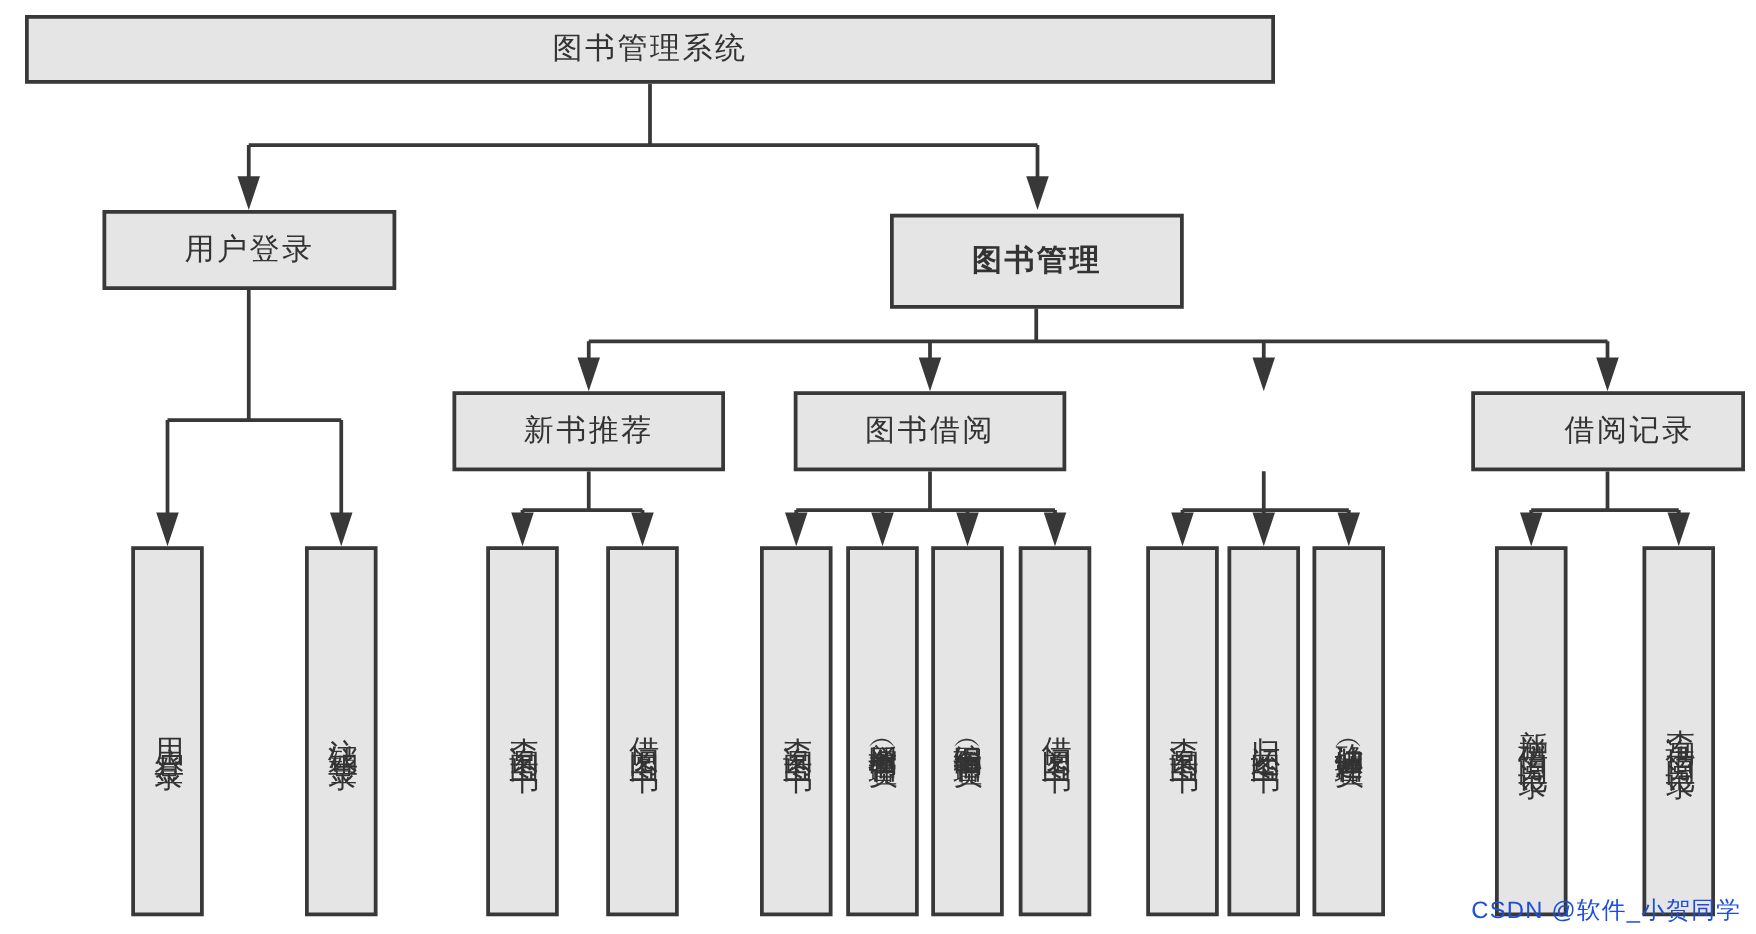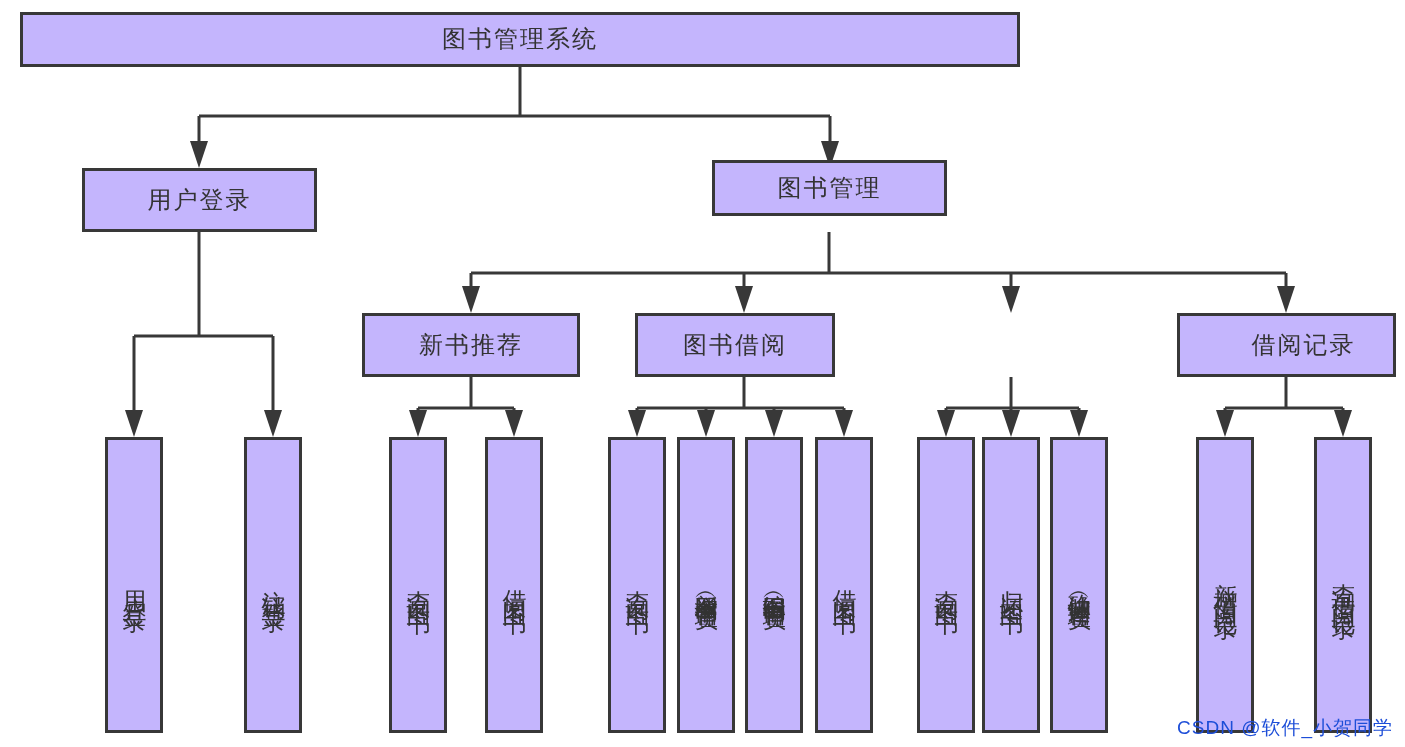"图书管理系统" .node { background: #c4b5fd -> #e5e5e5 }
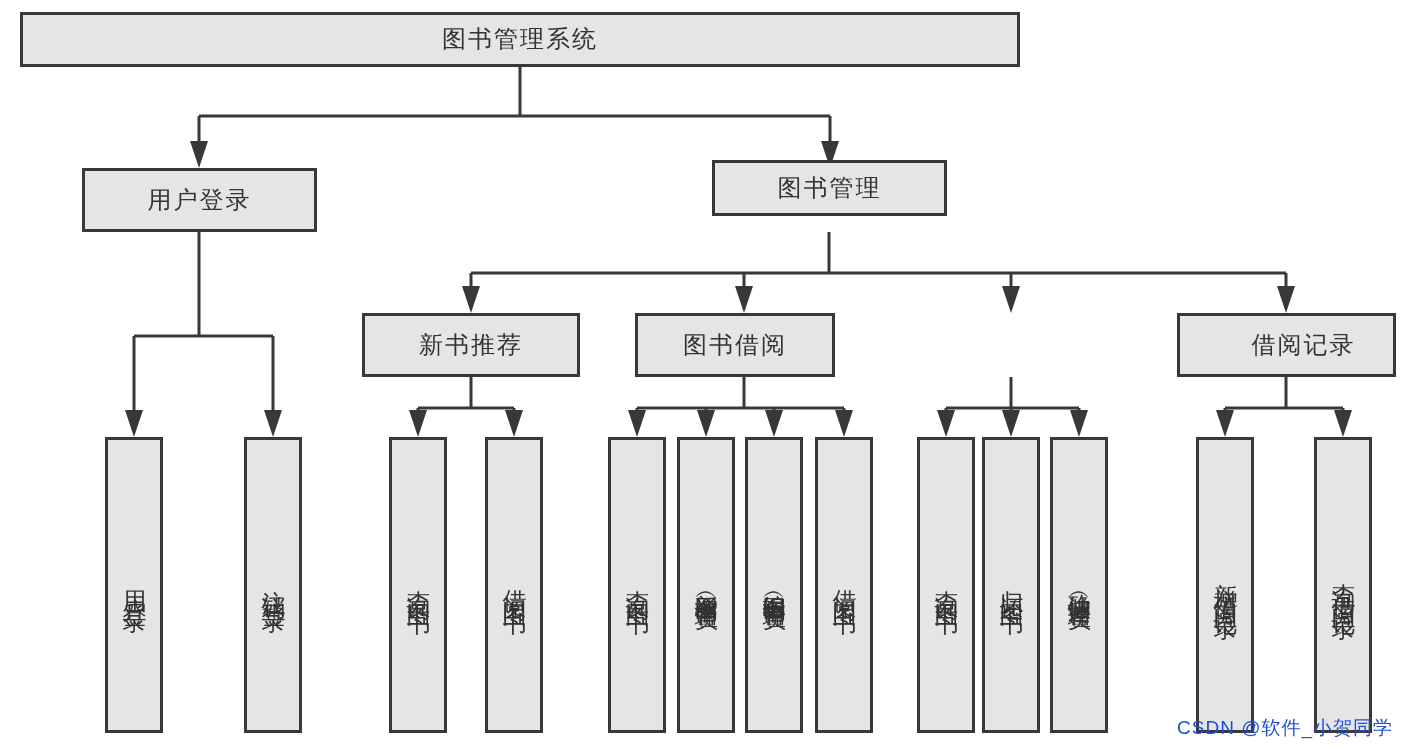"图书管理" div.node { font-weight: none -> bold; height: 56px -> 76px; top: 160px -> 171px }
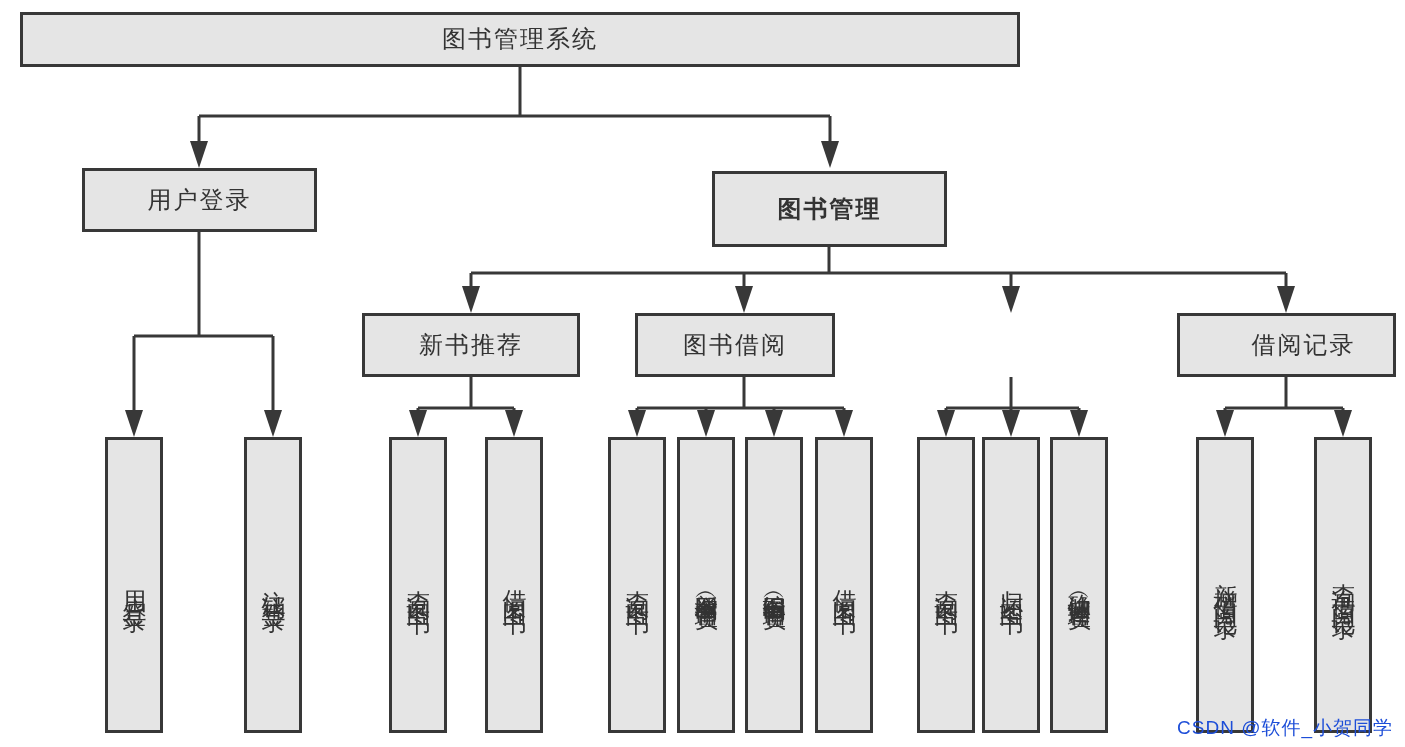"图书借阅" div.node { width: 200px -> 218px }
